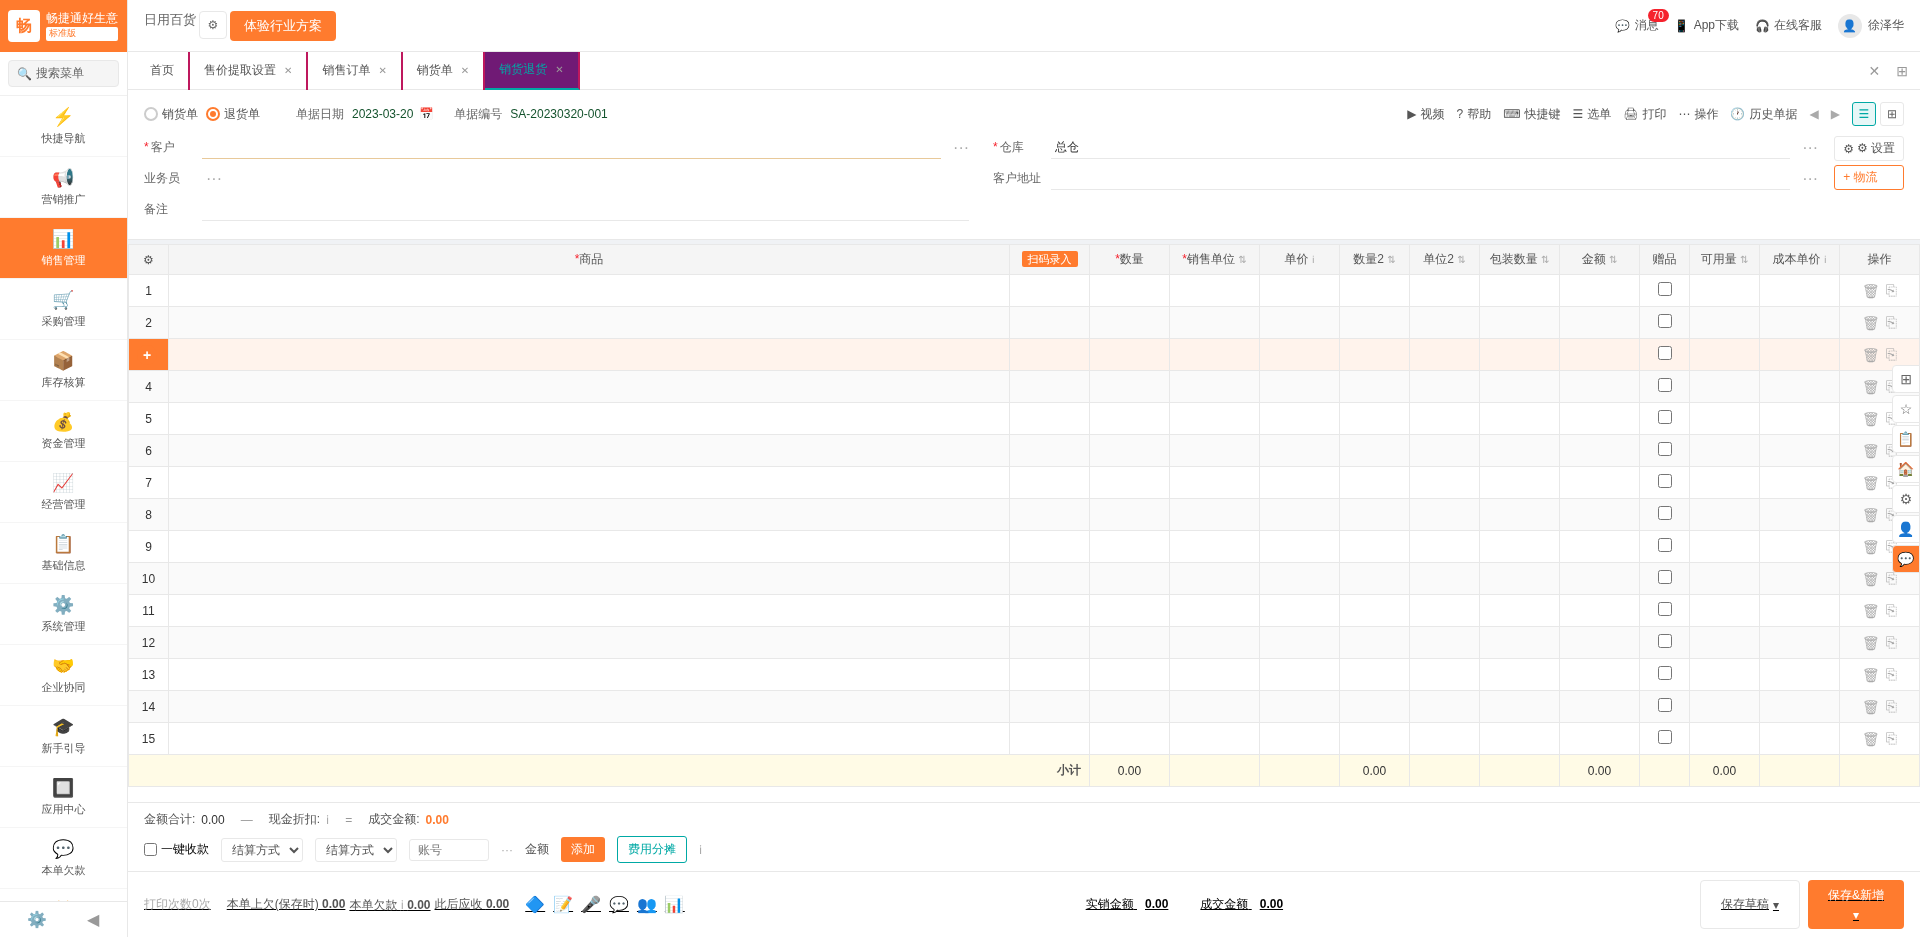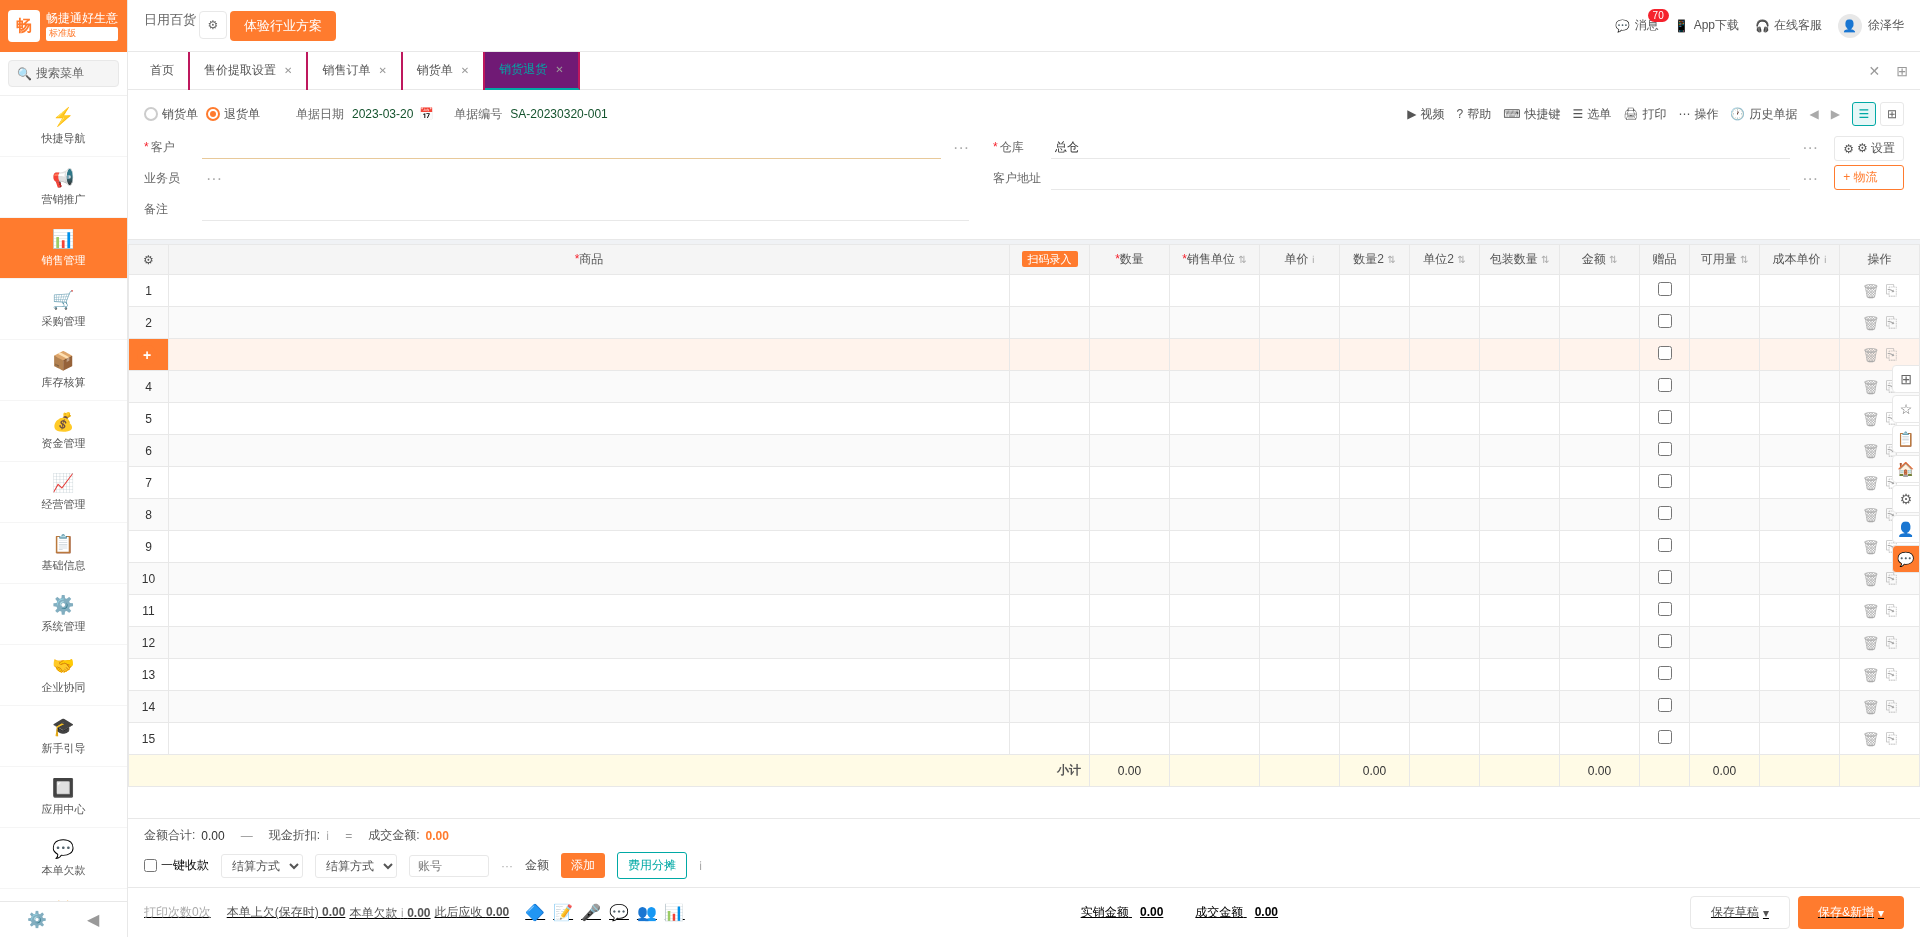"保存&新增" .btn-save-new { flex-direction: none -> column }
